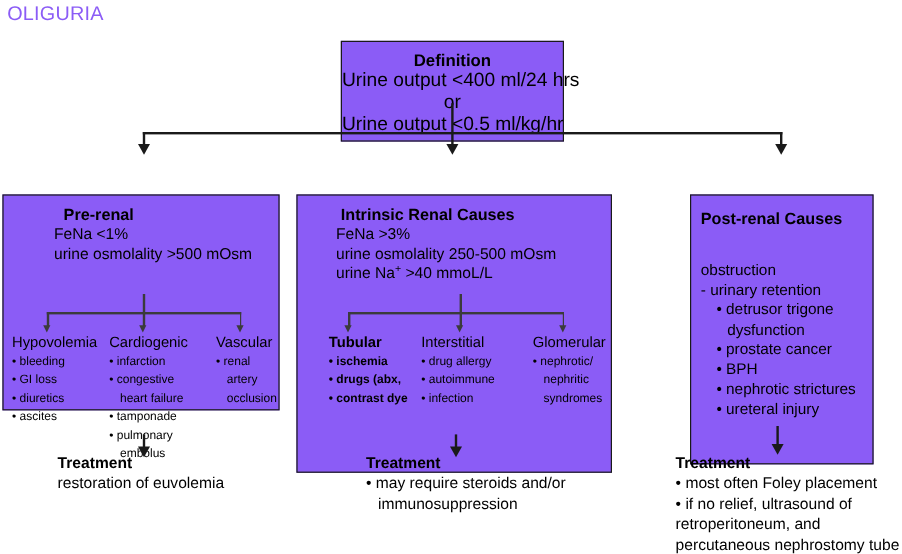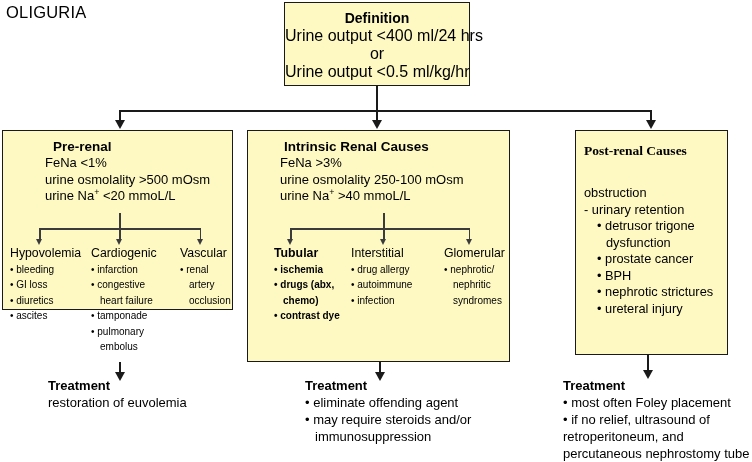"OLIGURIA" #page-title { color: #000000 -> #8b5cf6 }
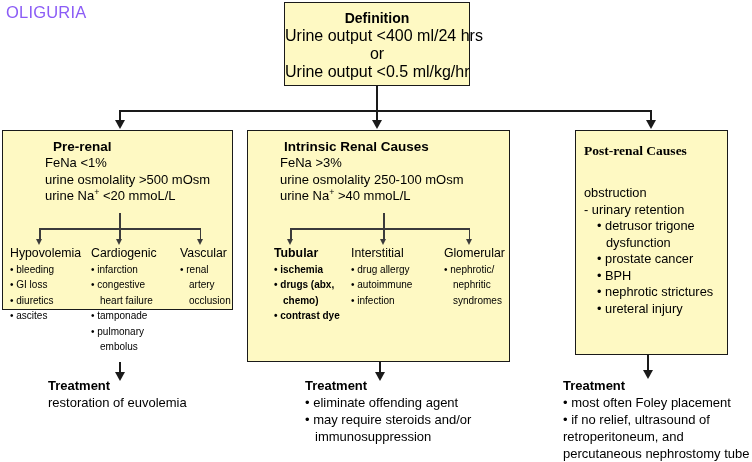"Definition" .box { background: #fef9c3 -> #8b5cf6; margin-top: none -> 32px }
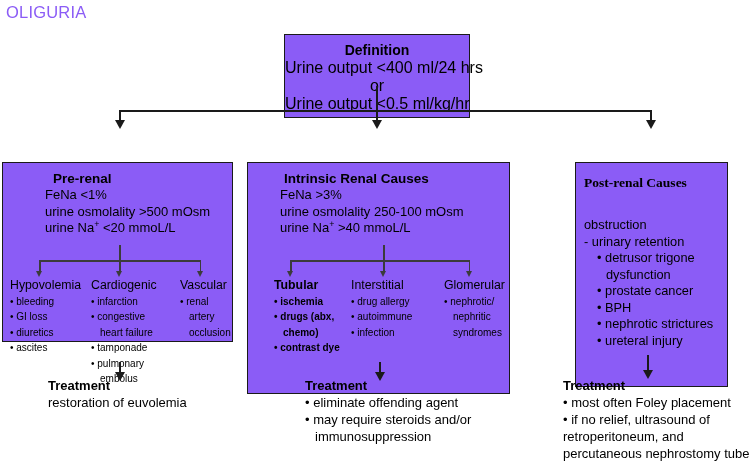"Post-renal Causes" #postrenal-box .box-head { font-family: Liberation Serif, serif -> none }
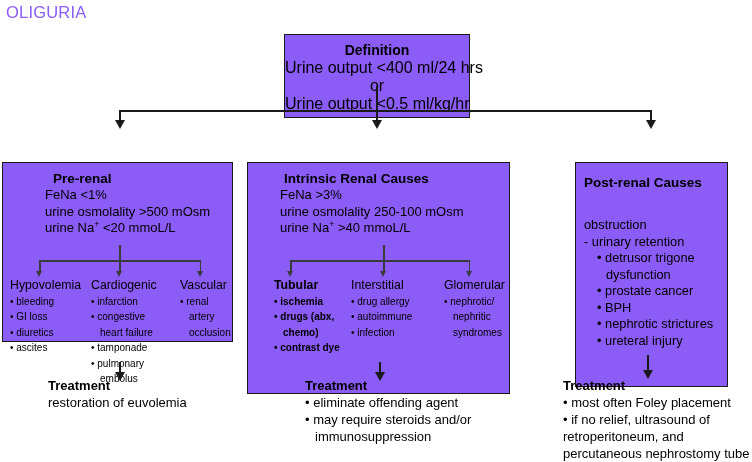"urine osmolality 250-100 mOsm" div.box-line { text: 250-100 -> 250-500 }
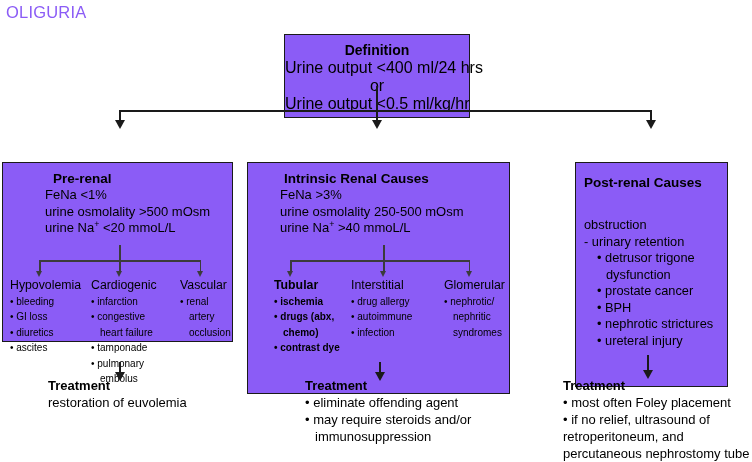"urine Na+ <20 mmoL/L" div.box-line { html: <div><span>urine Na</span><sup>+</sup><span> &lt;20 mmoL/L</span></div> -> none }
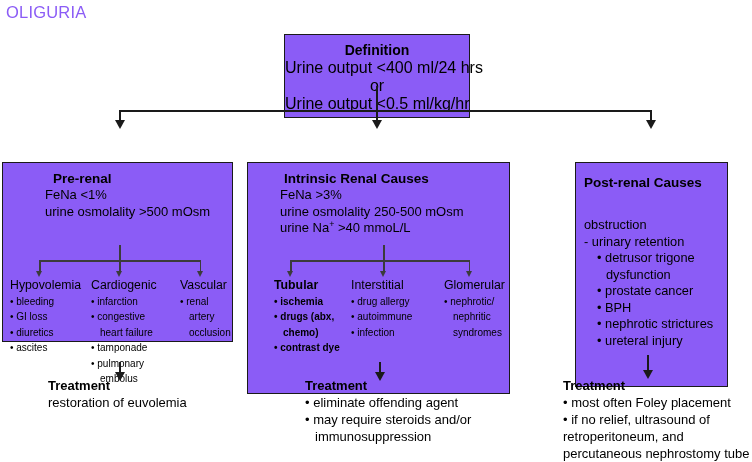"chemo)" li.nomark { html: <li><span>chemo)</span></li> -> none }
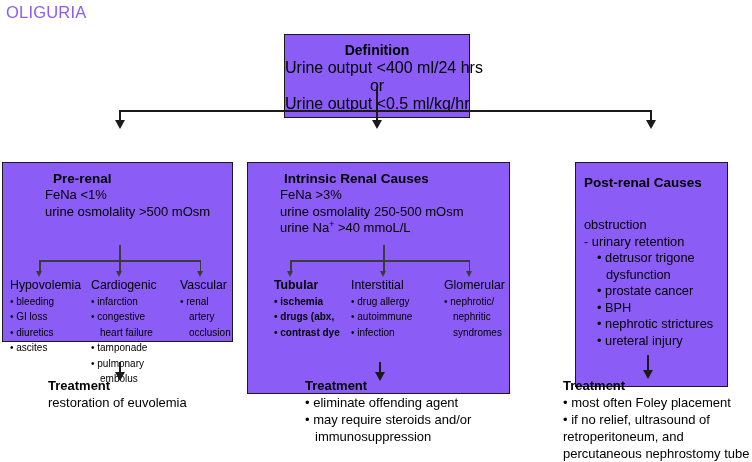"• eliminate offending agent" li { html: <li><span>• </span><span>eliminate offending agent</span></li> -> none }
